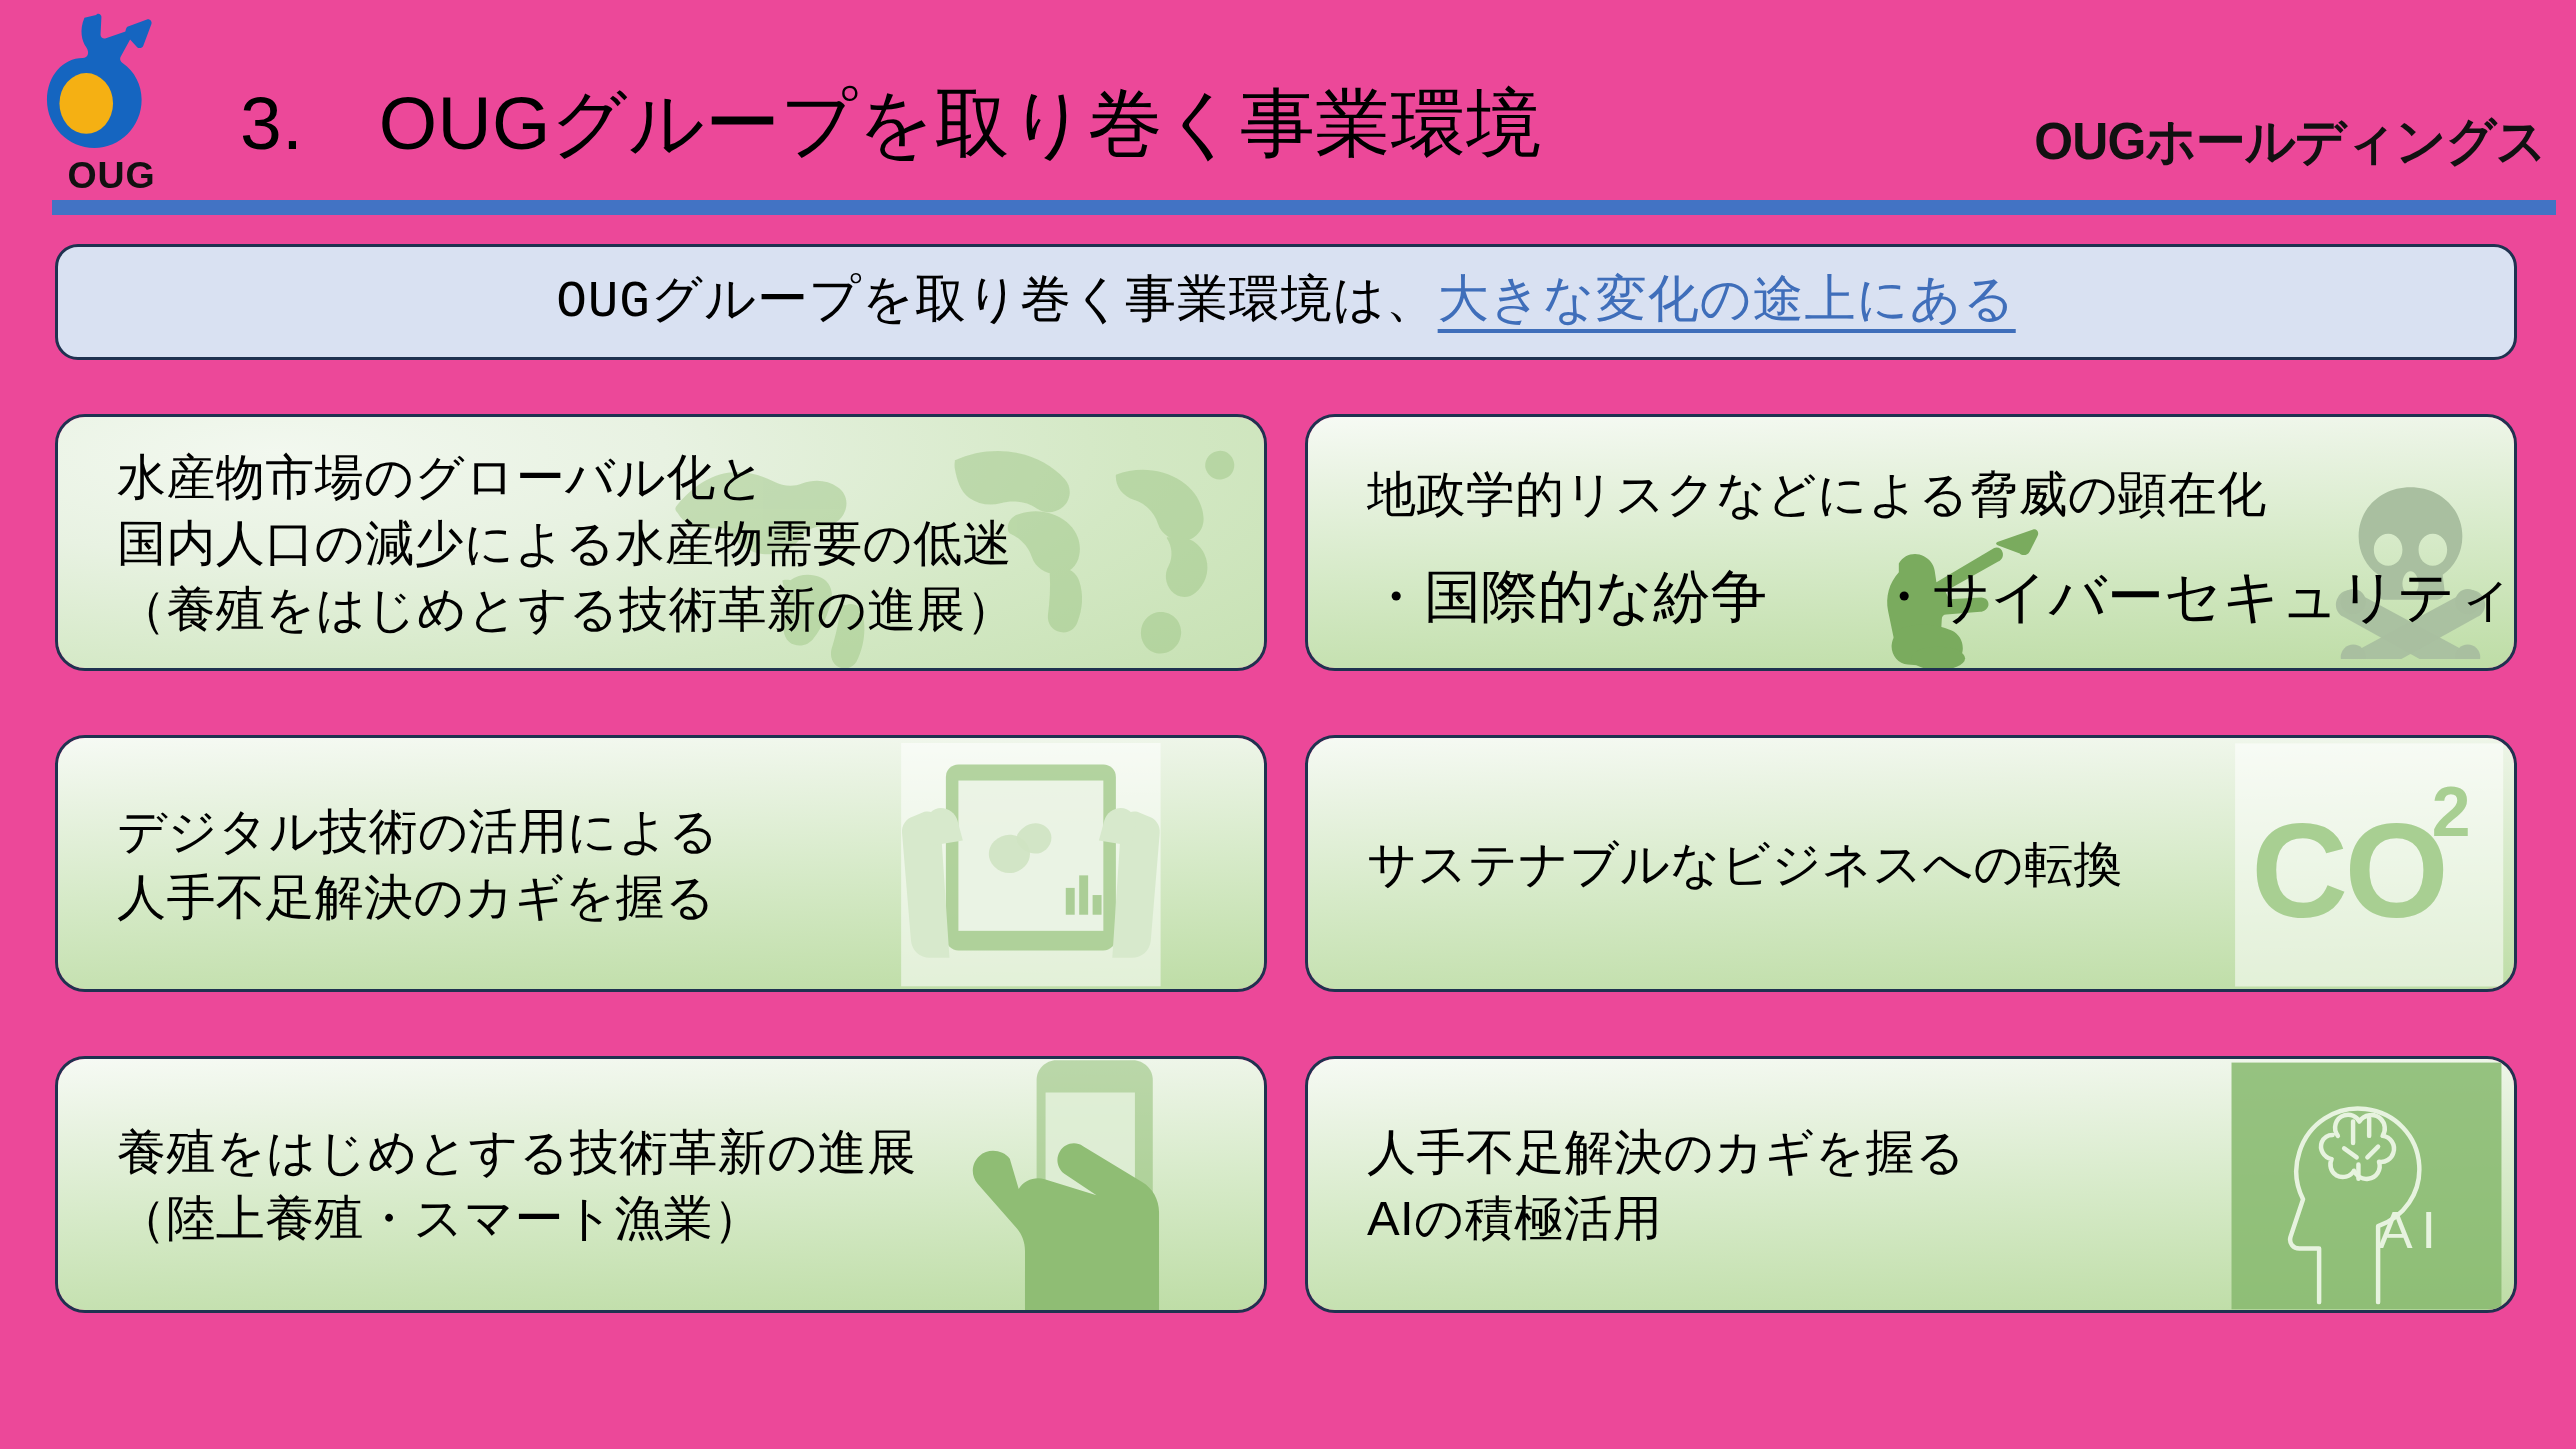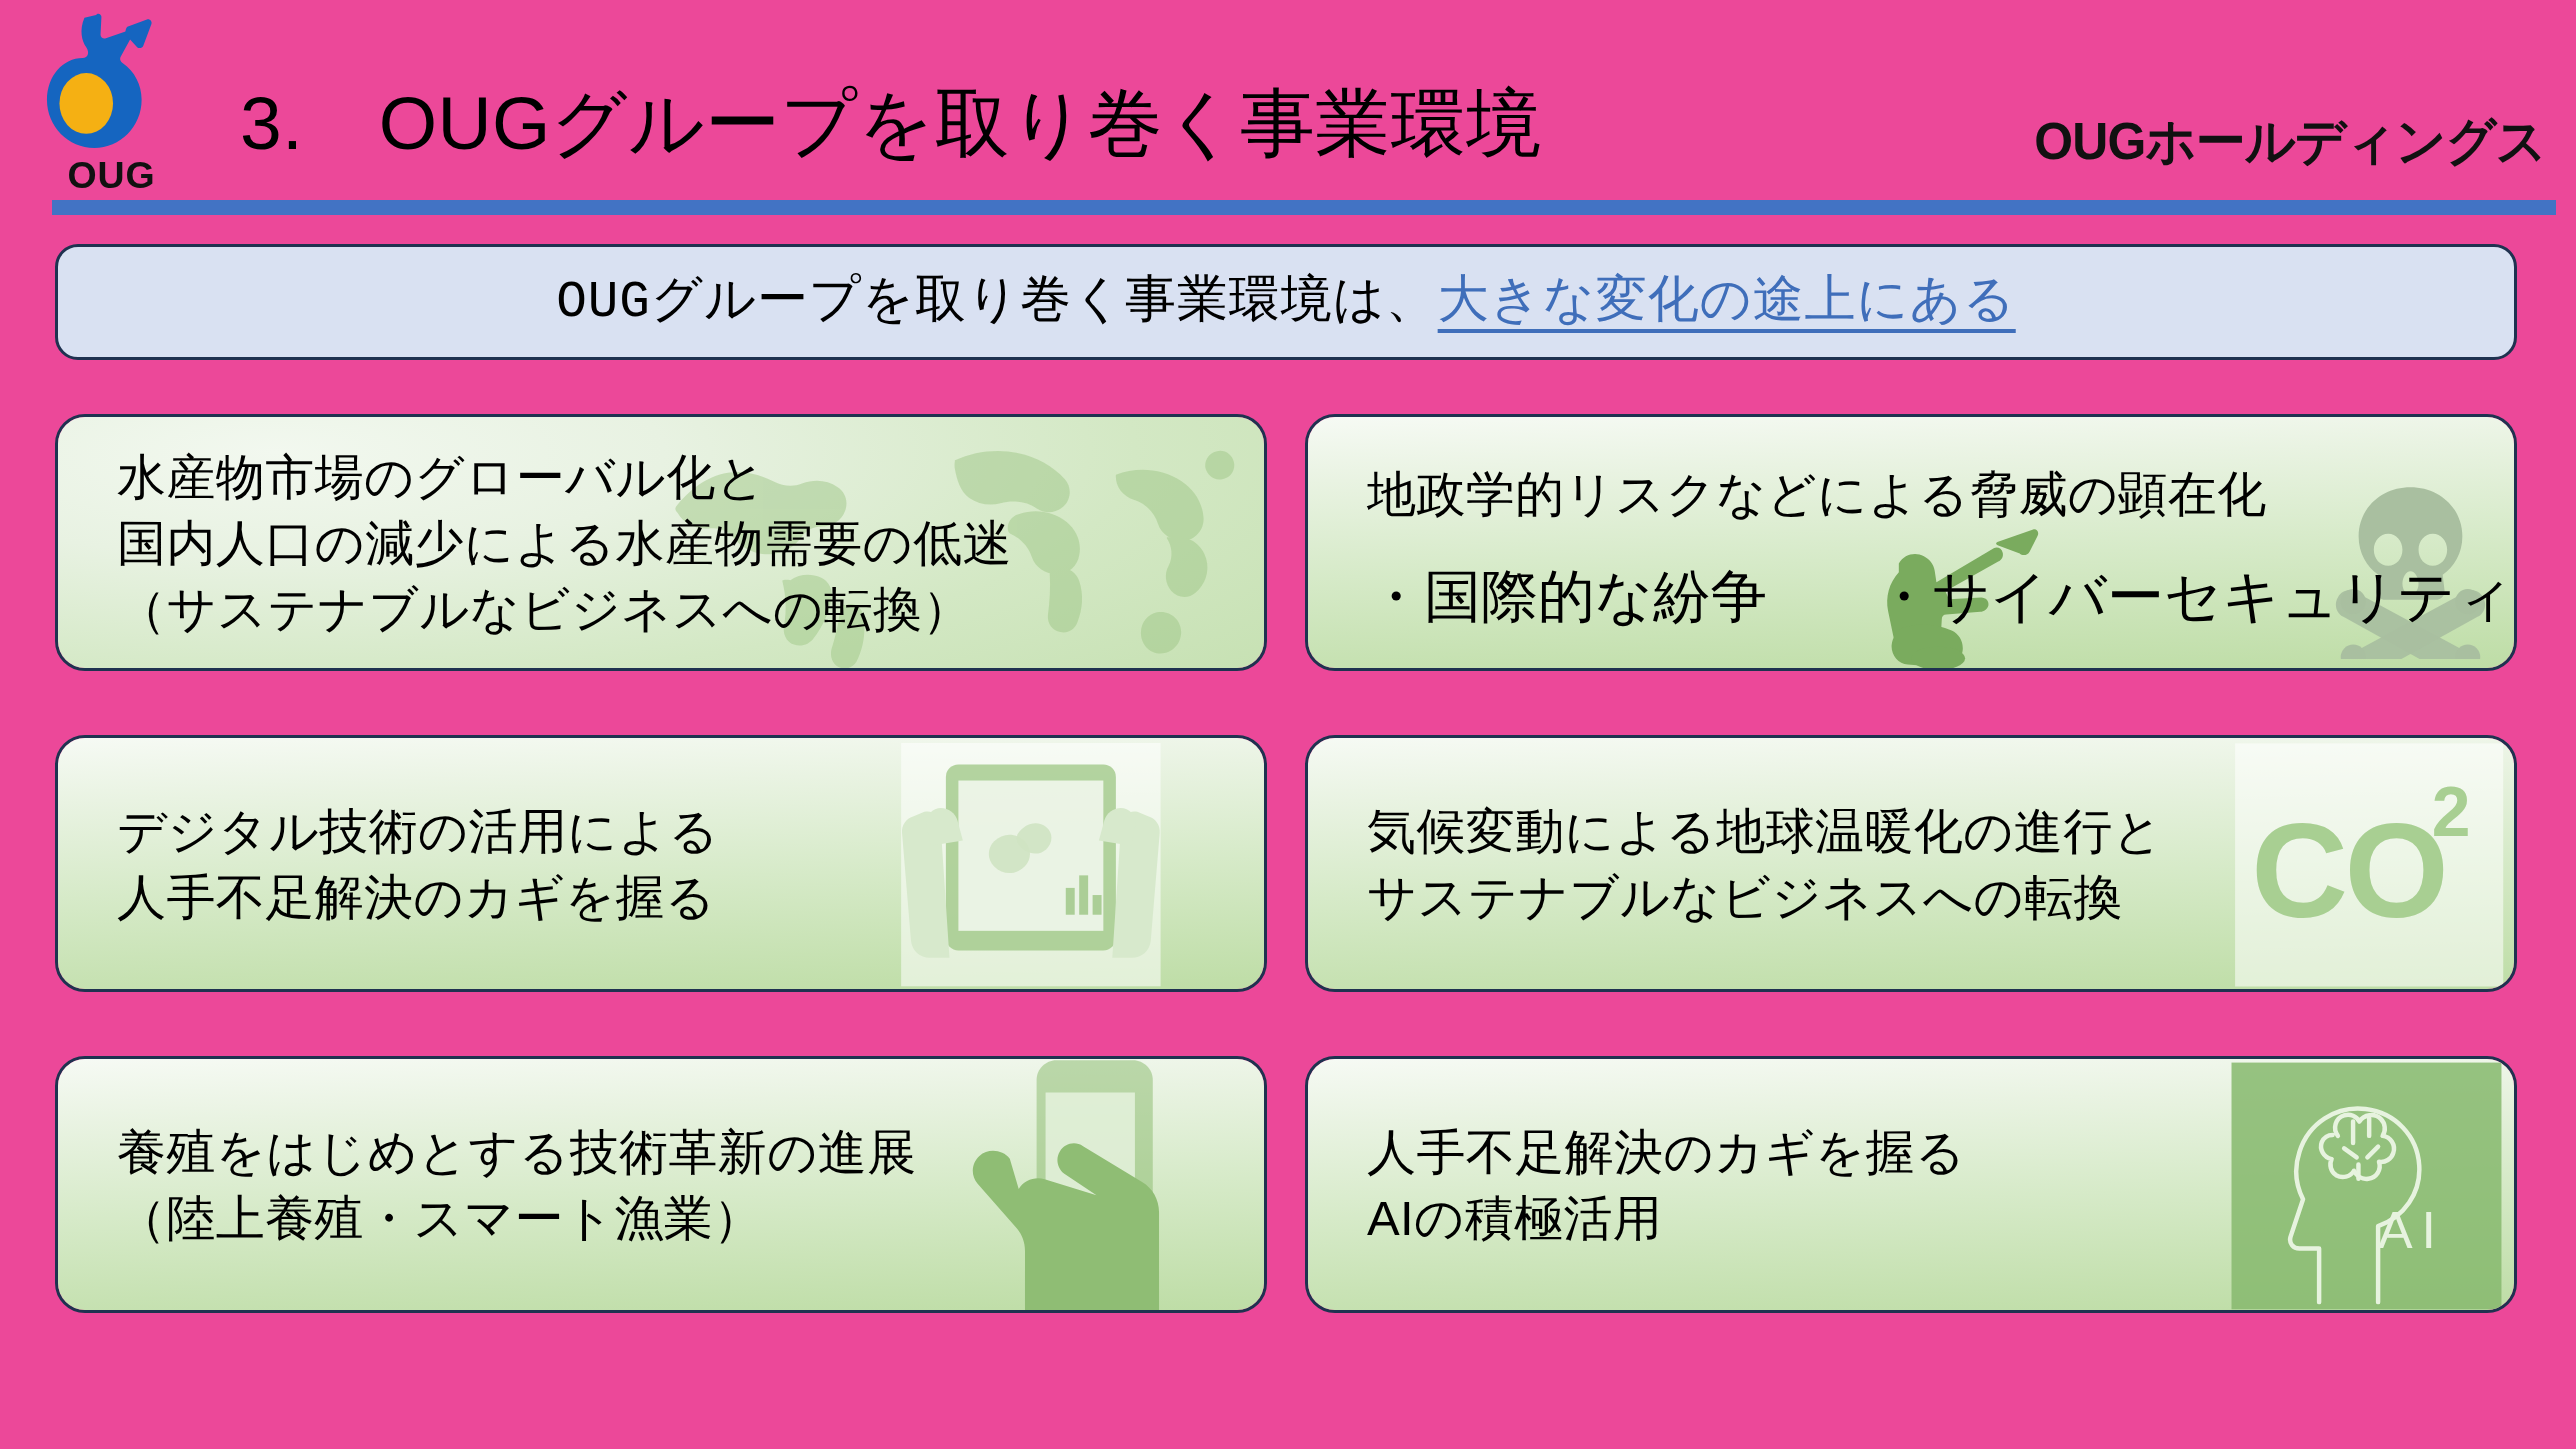"（サステナブルなビジネスへの転換）" div.card-line { text: サステナブルなビジネスへの転換 -> 養殖をはじめとする技術革新の進展 }
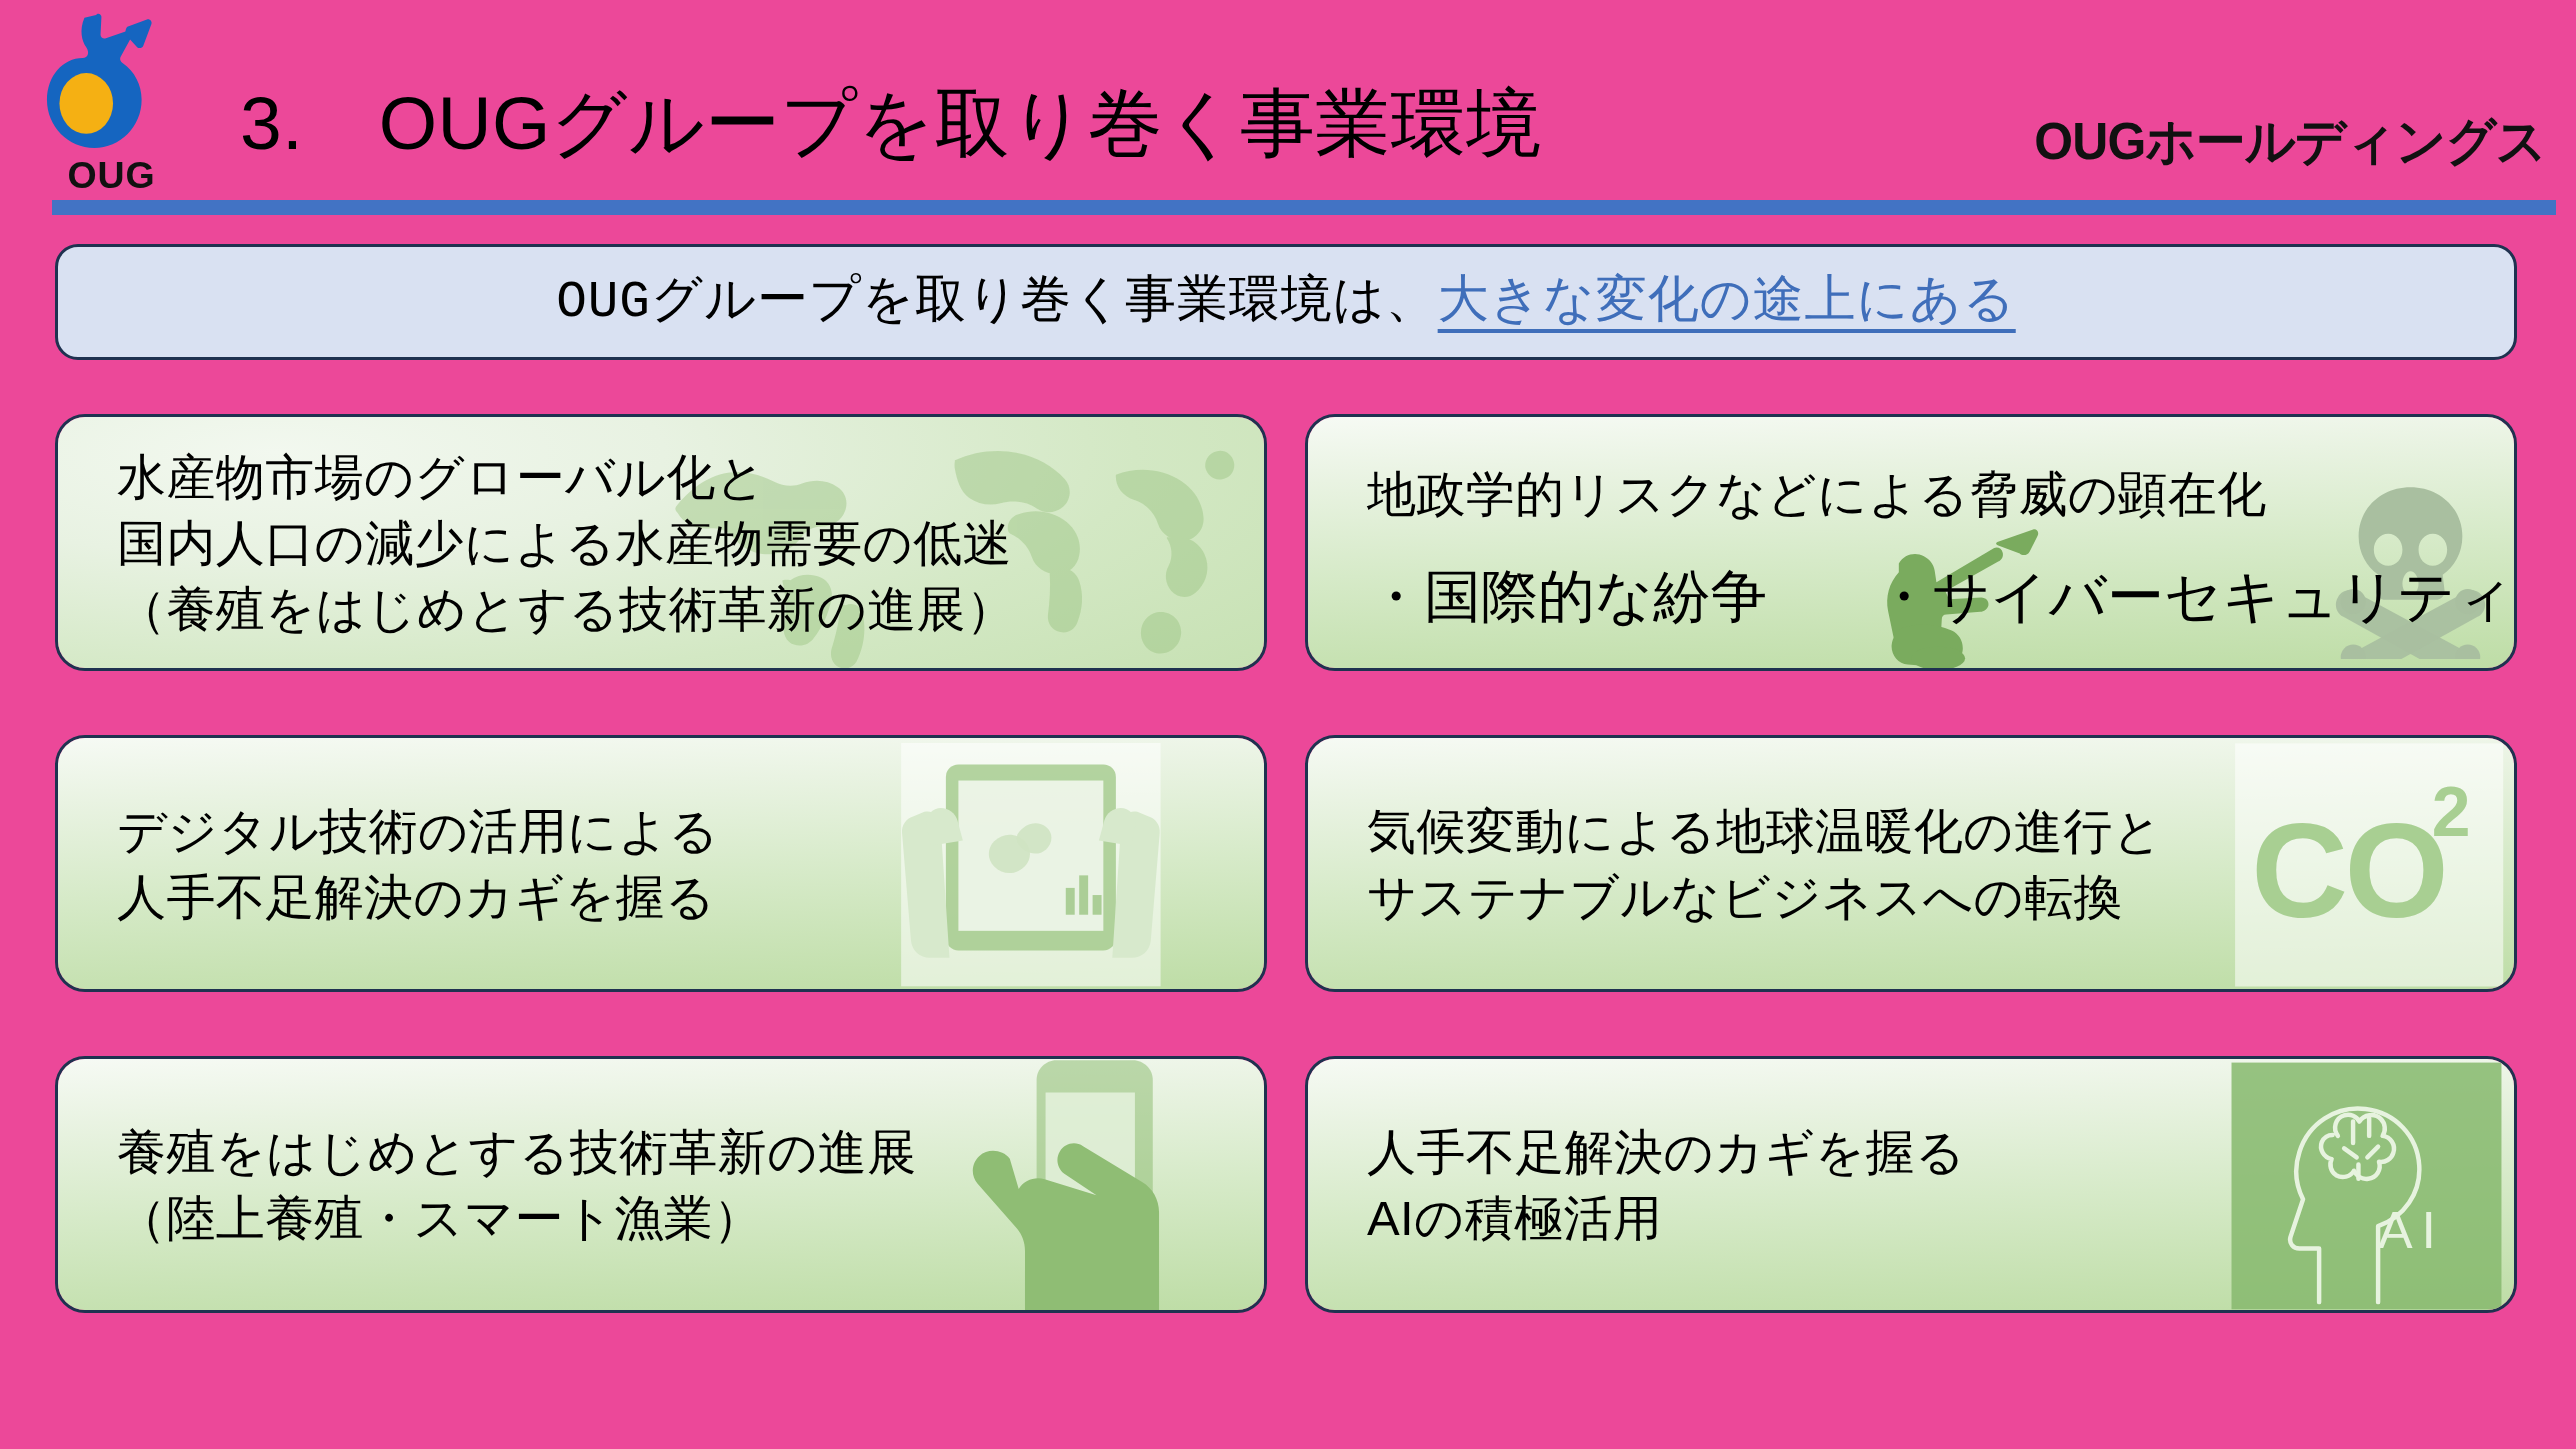"気候変動による地球温暖化の進行と" div.card-line { html: <div>気候変動による地球温暖化の進行と</div> -> none }
